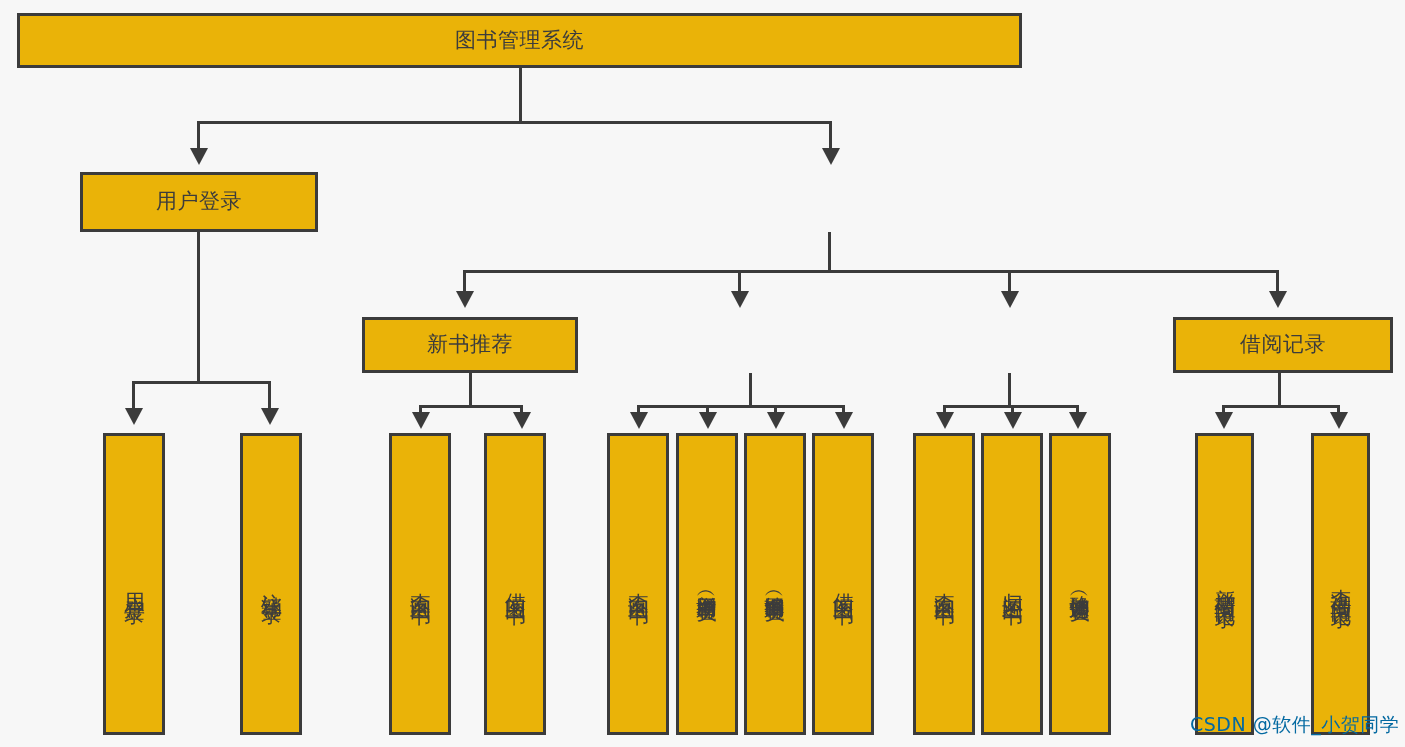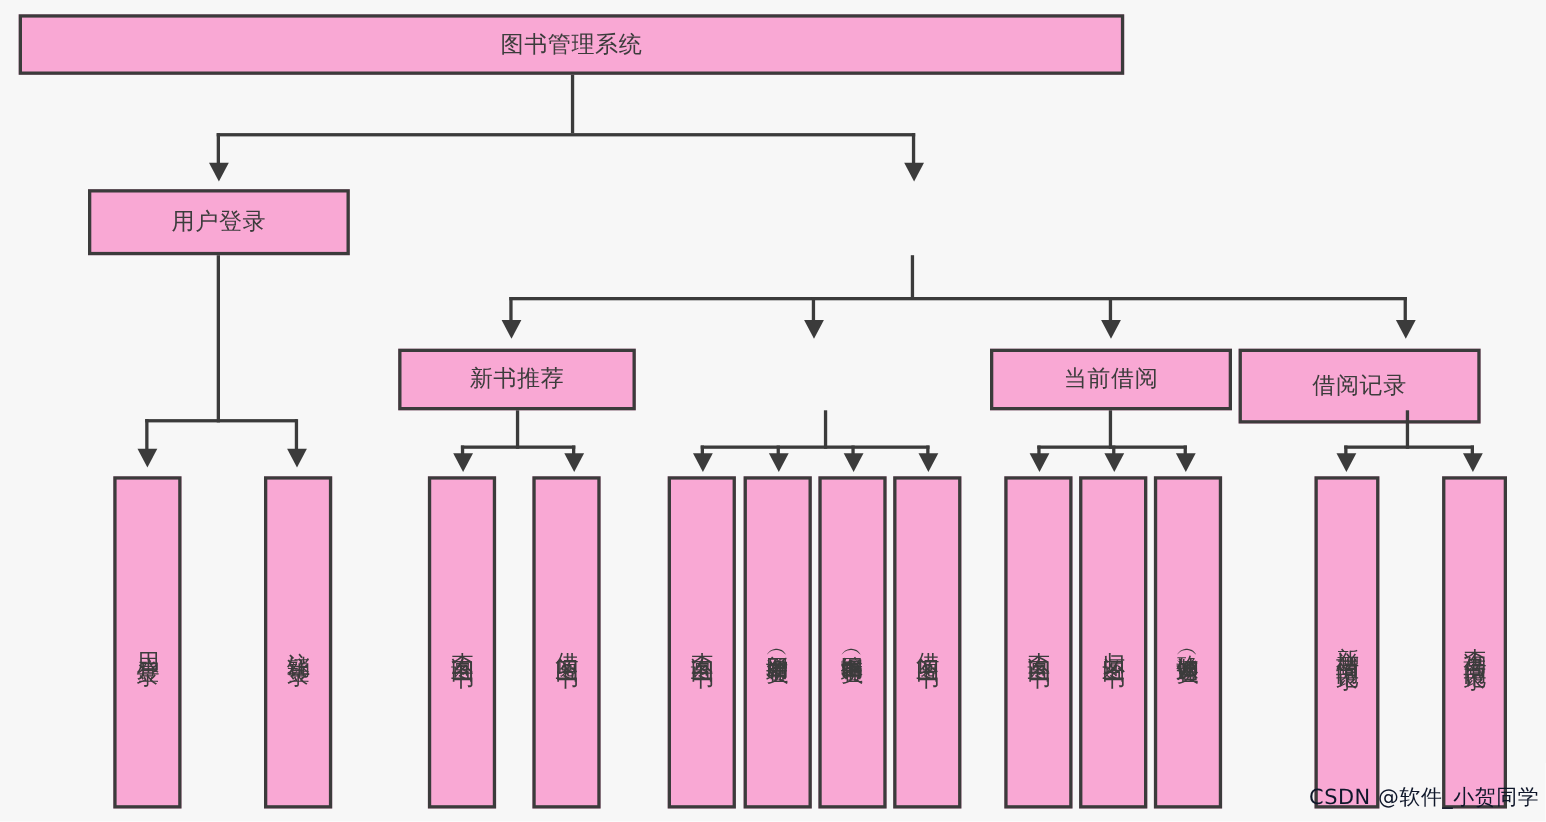"图书管理系统" .node { background: #f9a8d4 -> #eab308 }
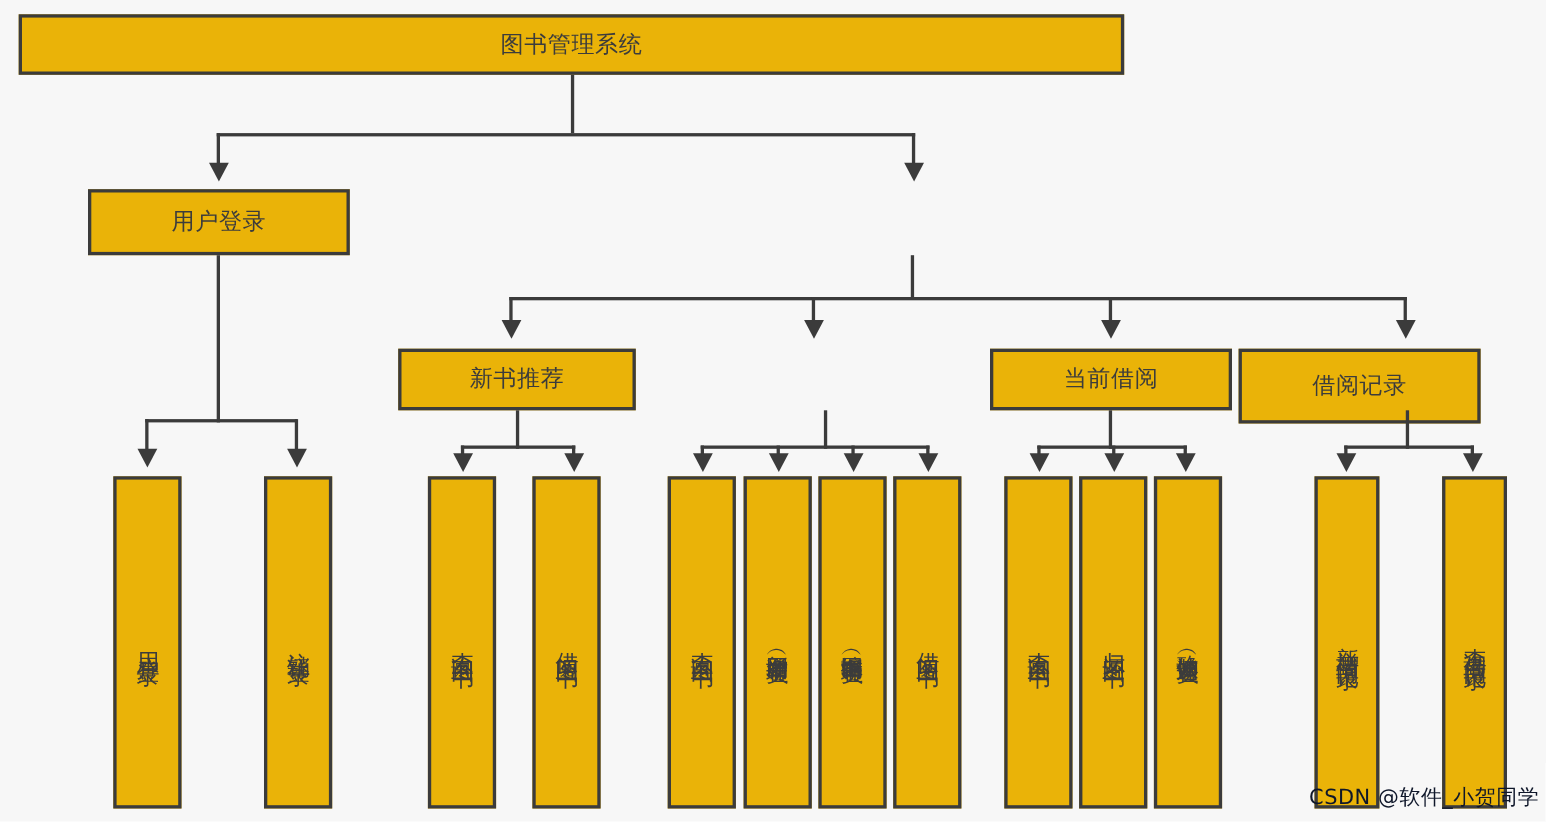"当前借阅" div.node { html: <div> <span>当前借阅</span> </div> -> none }
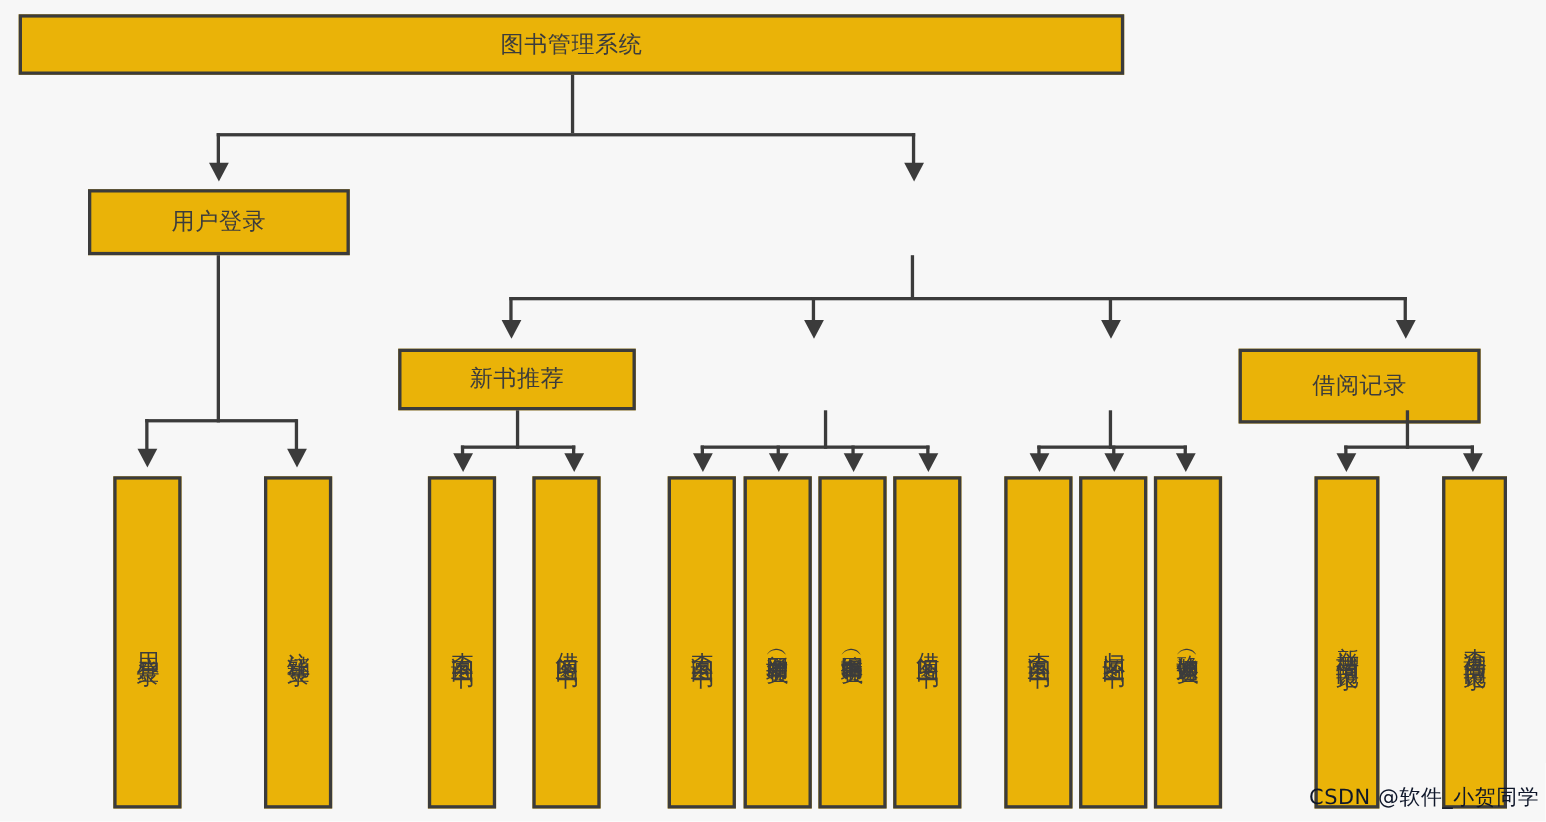"借阅记录" div.node { height: 68px -> 56px; left: 1126px -> 1173px }
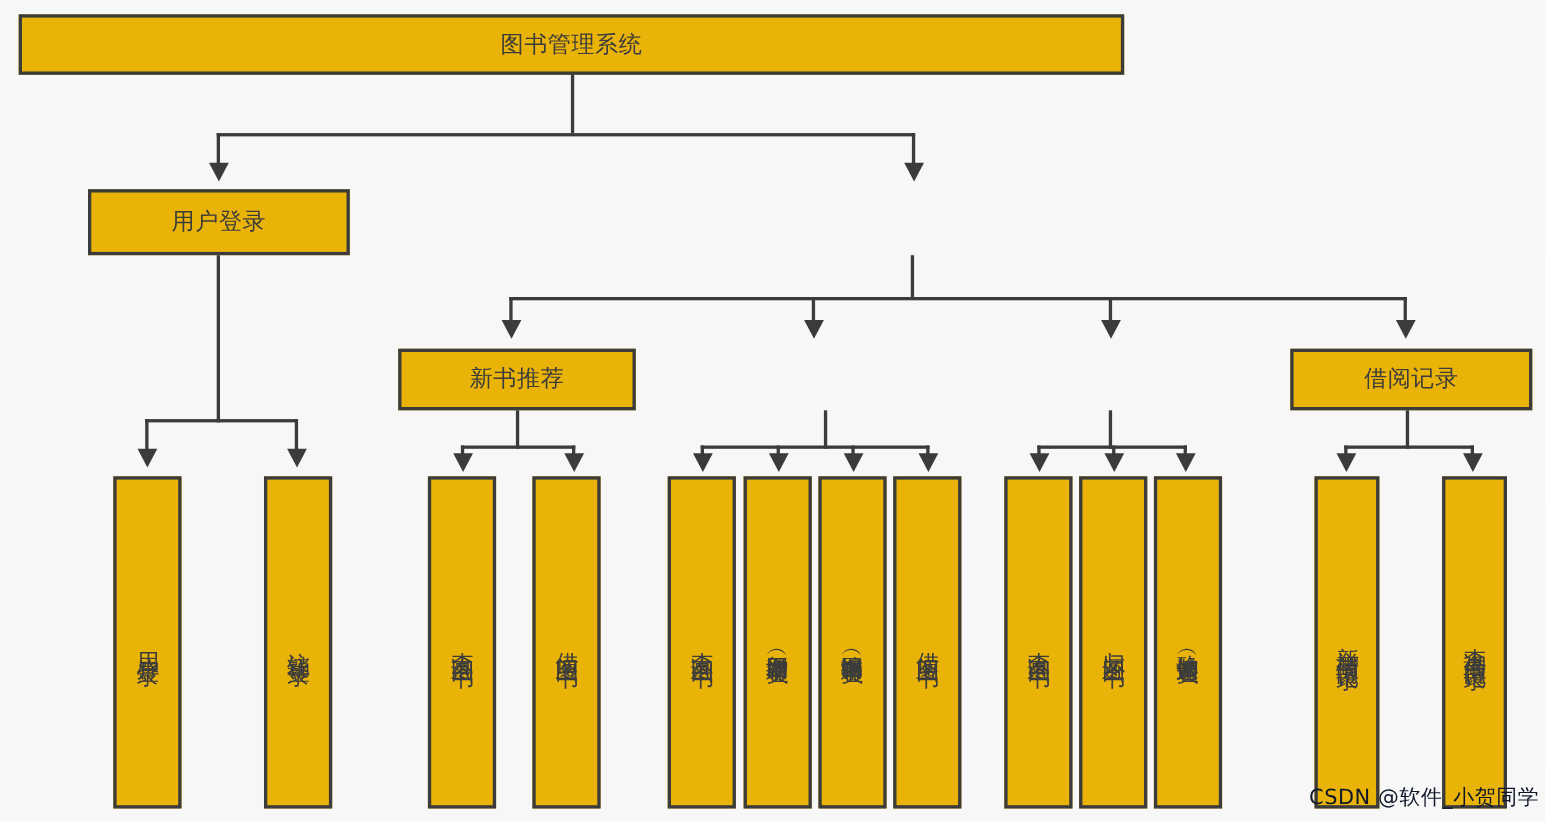"CSDN @软件_小贺同学" .watermark { color: #0f172a -> #0369a1 }
